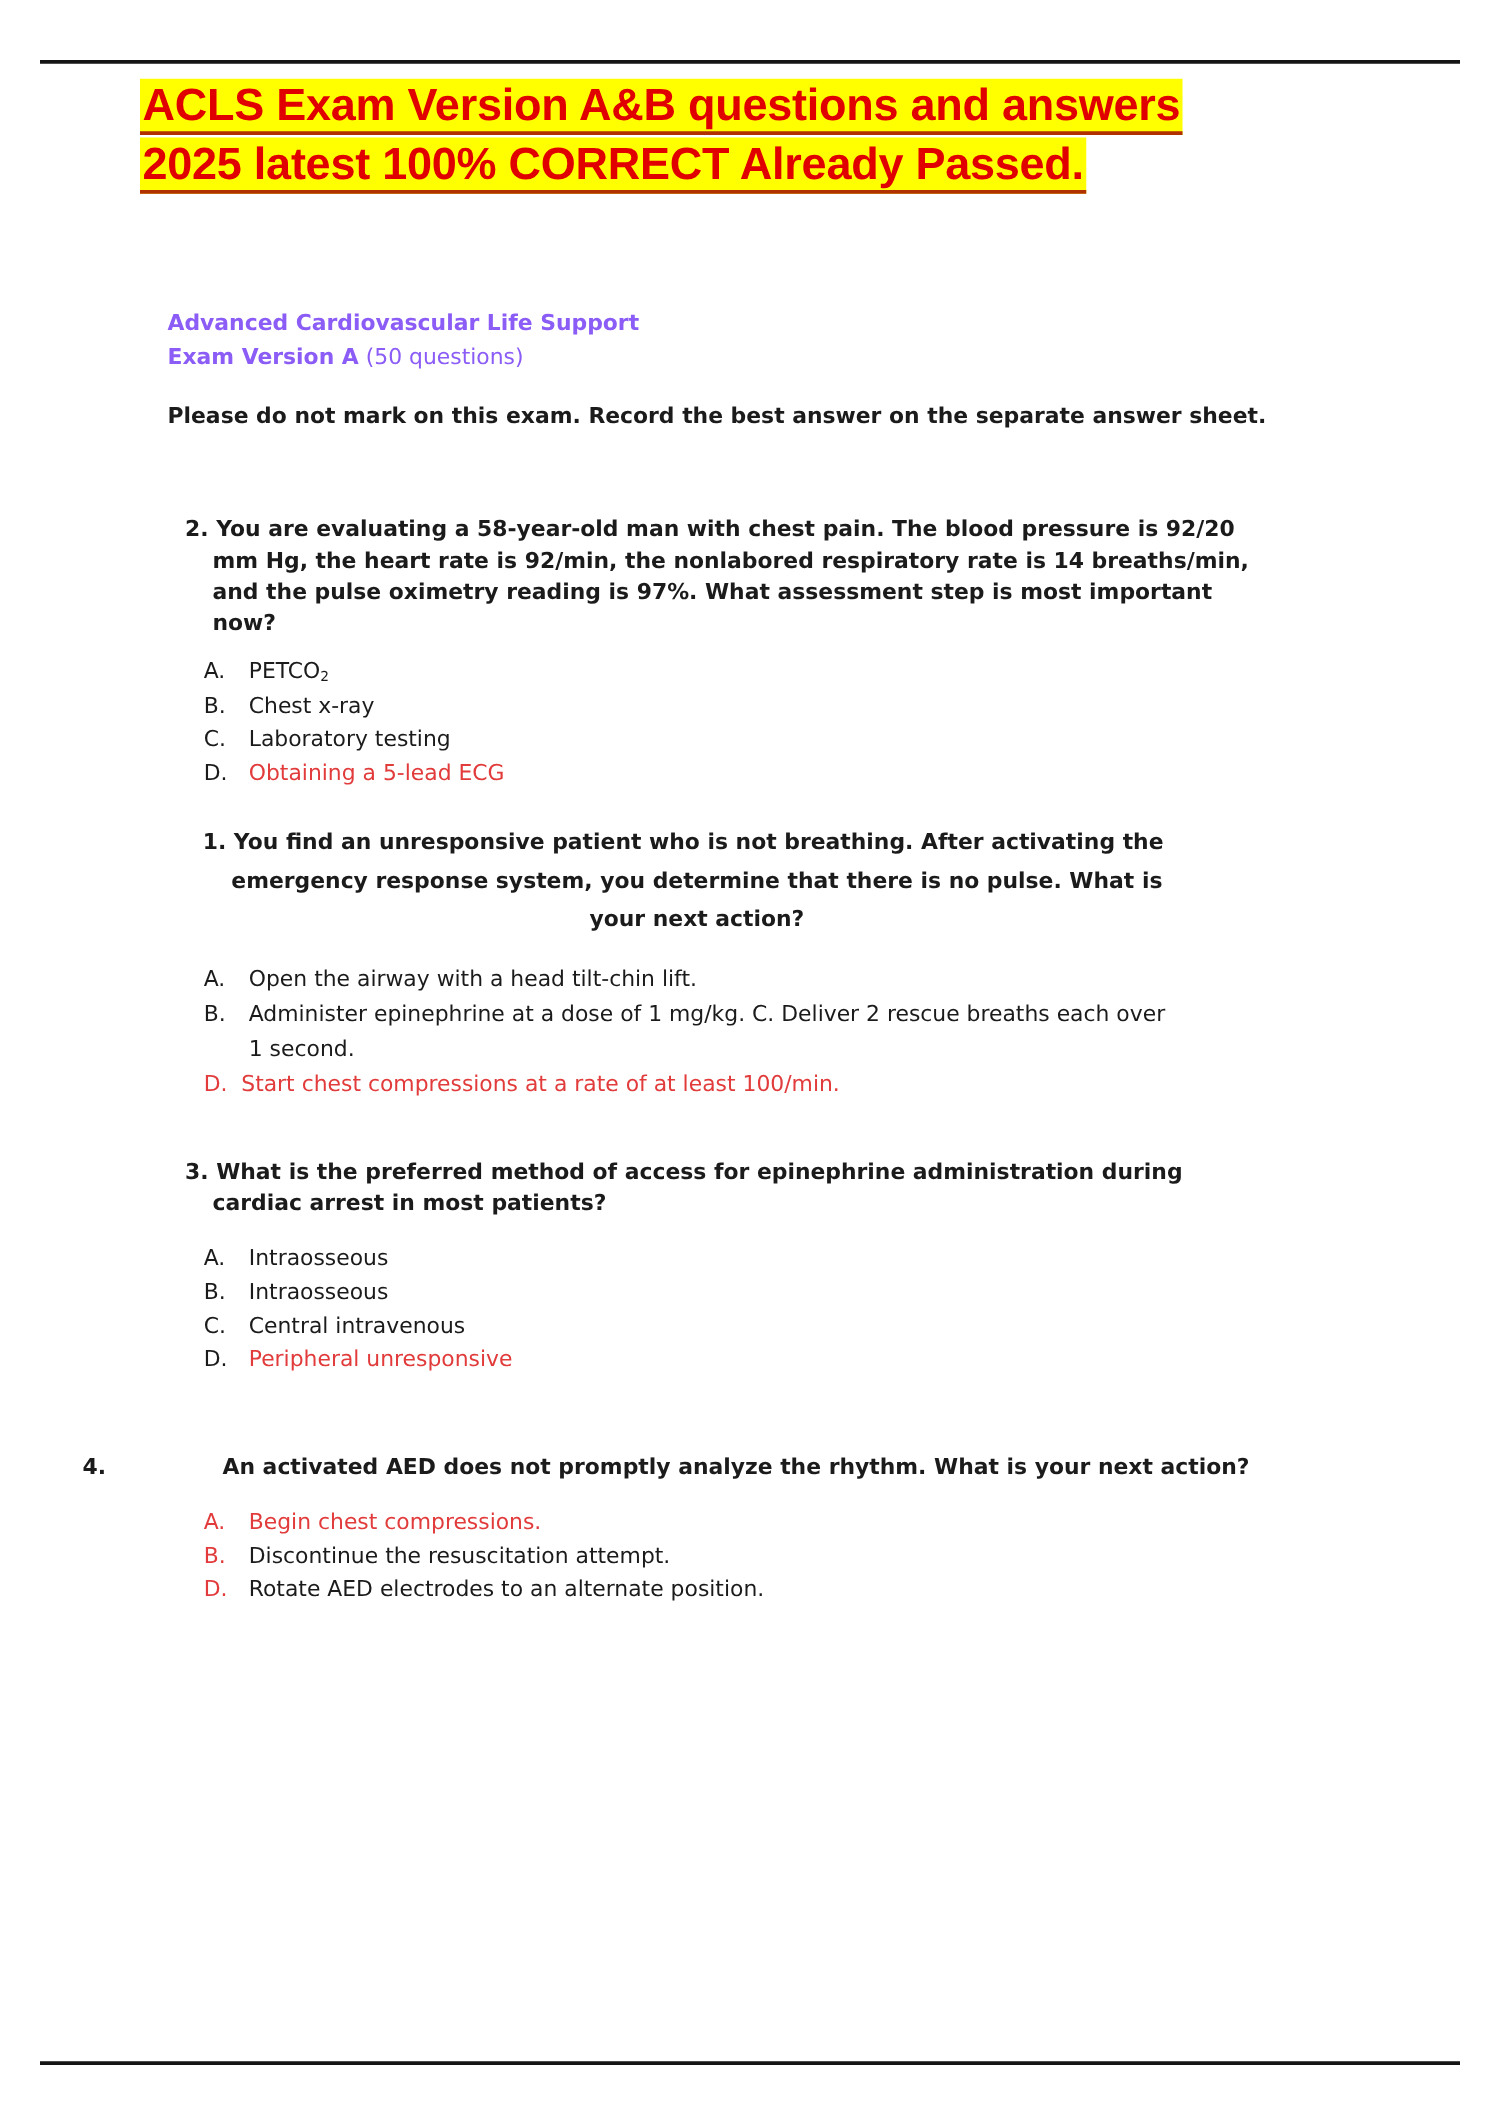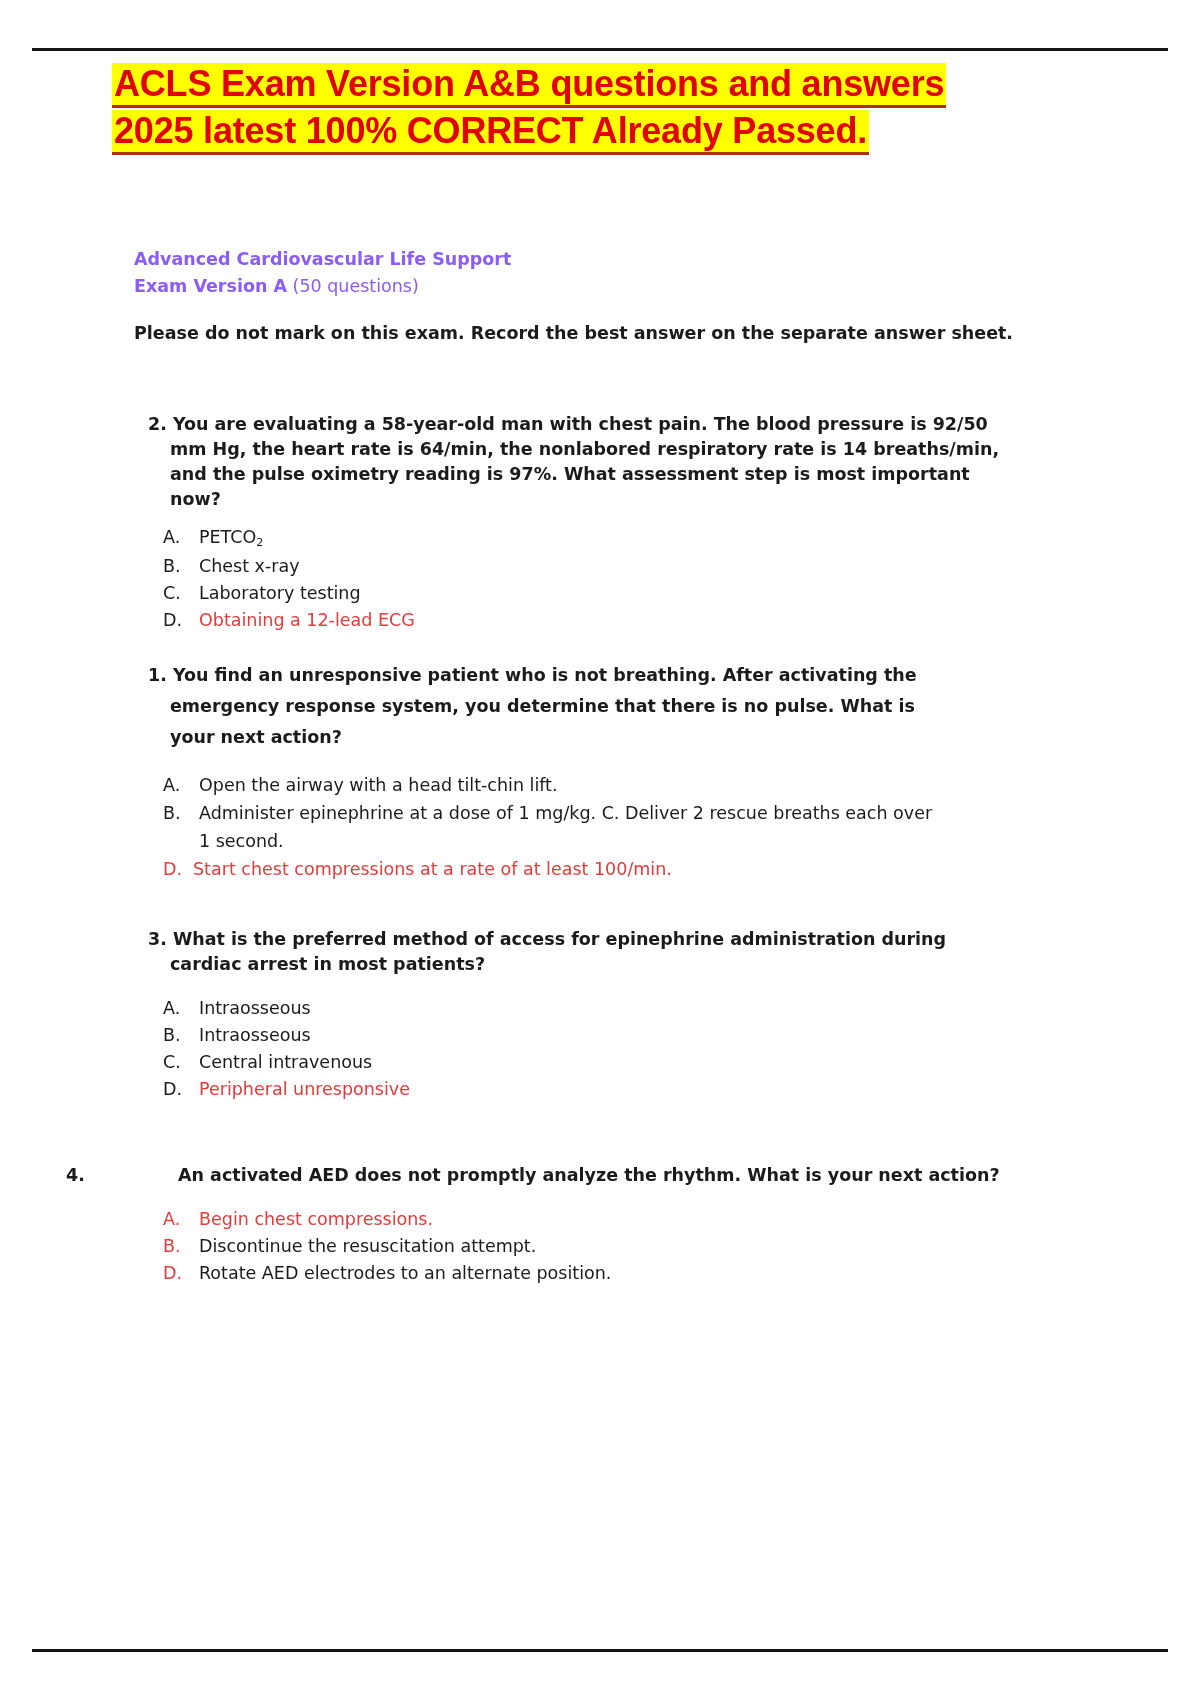"You are evaluating a 58-year-old" span { text: 92/50 mm Hg, the heart rate is 64/min -> 92/20 mm Hg, the heart rate is 92/min }
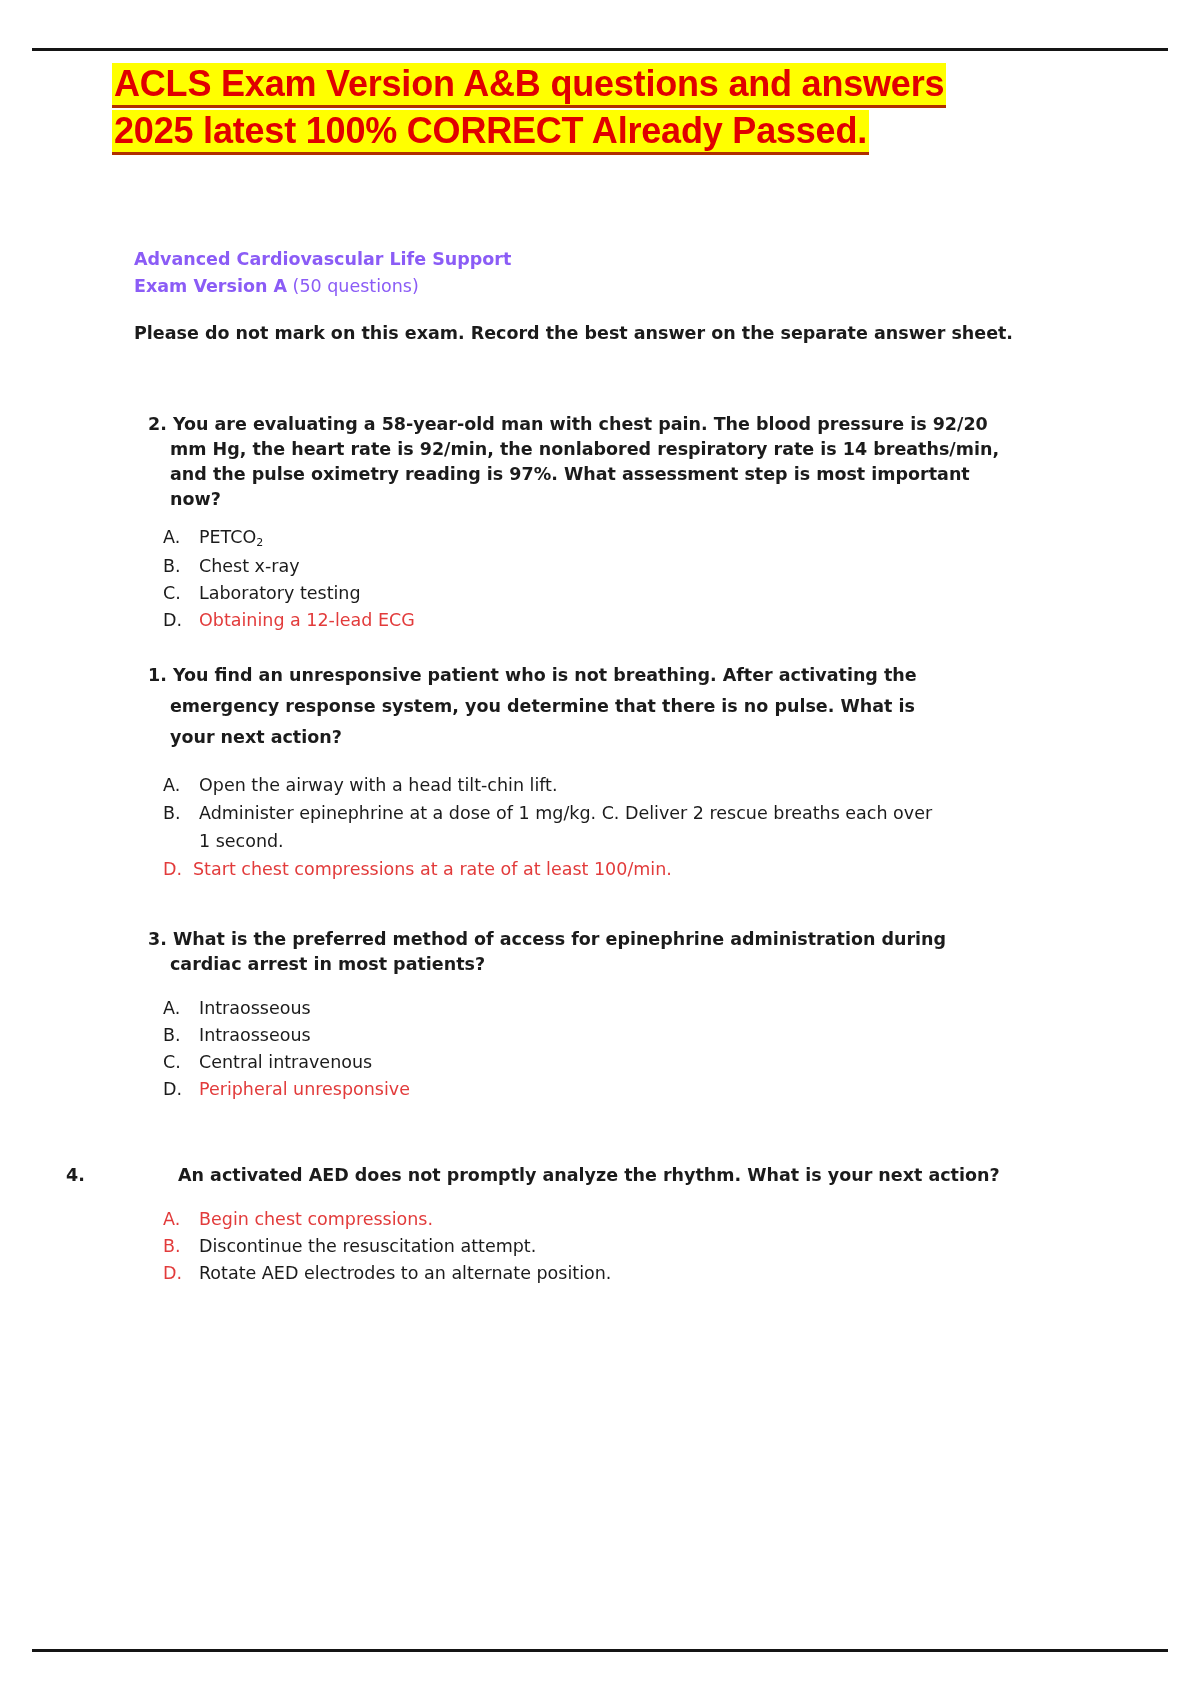"Obtaining a 12-lead ECG" span.red { text: 12-lead -> 5-lead }
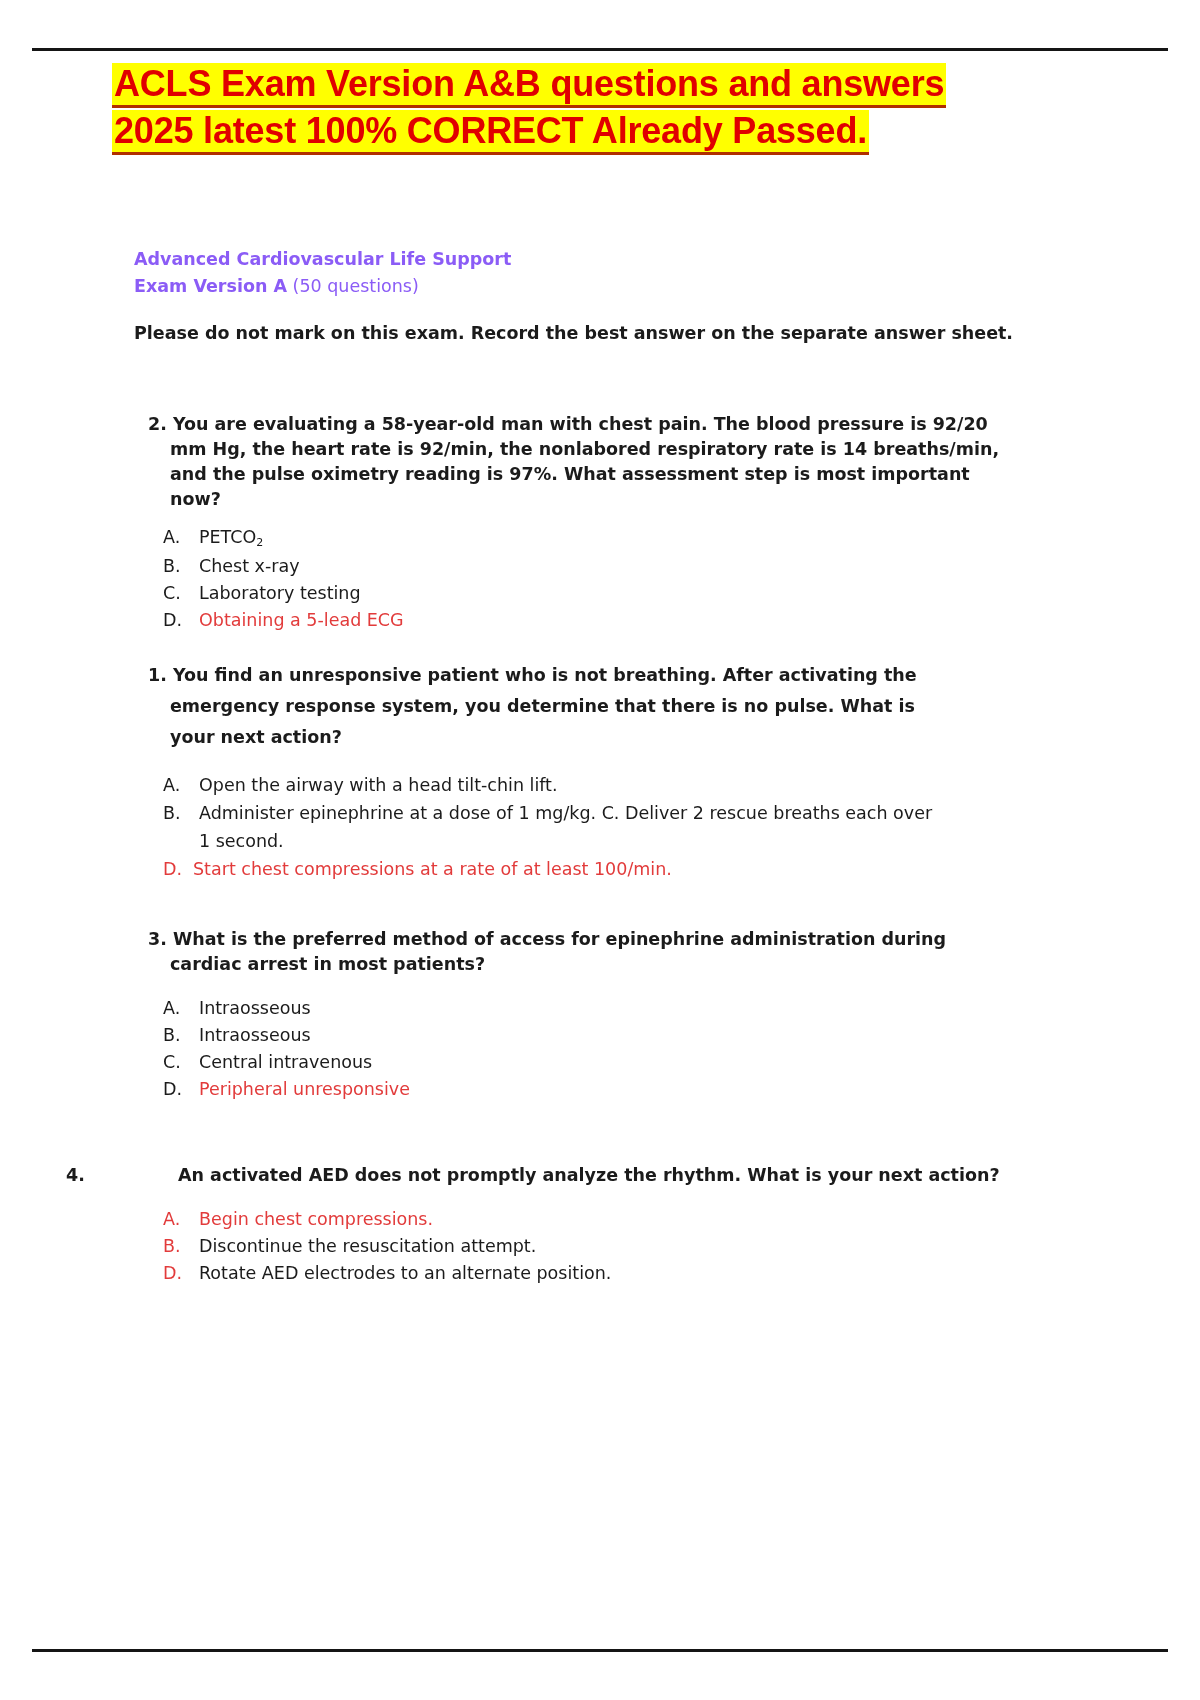"1. You find an unresponsive" .qtext.loose { text-align: none -> center }
